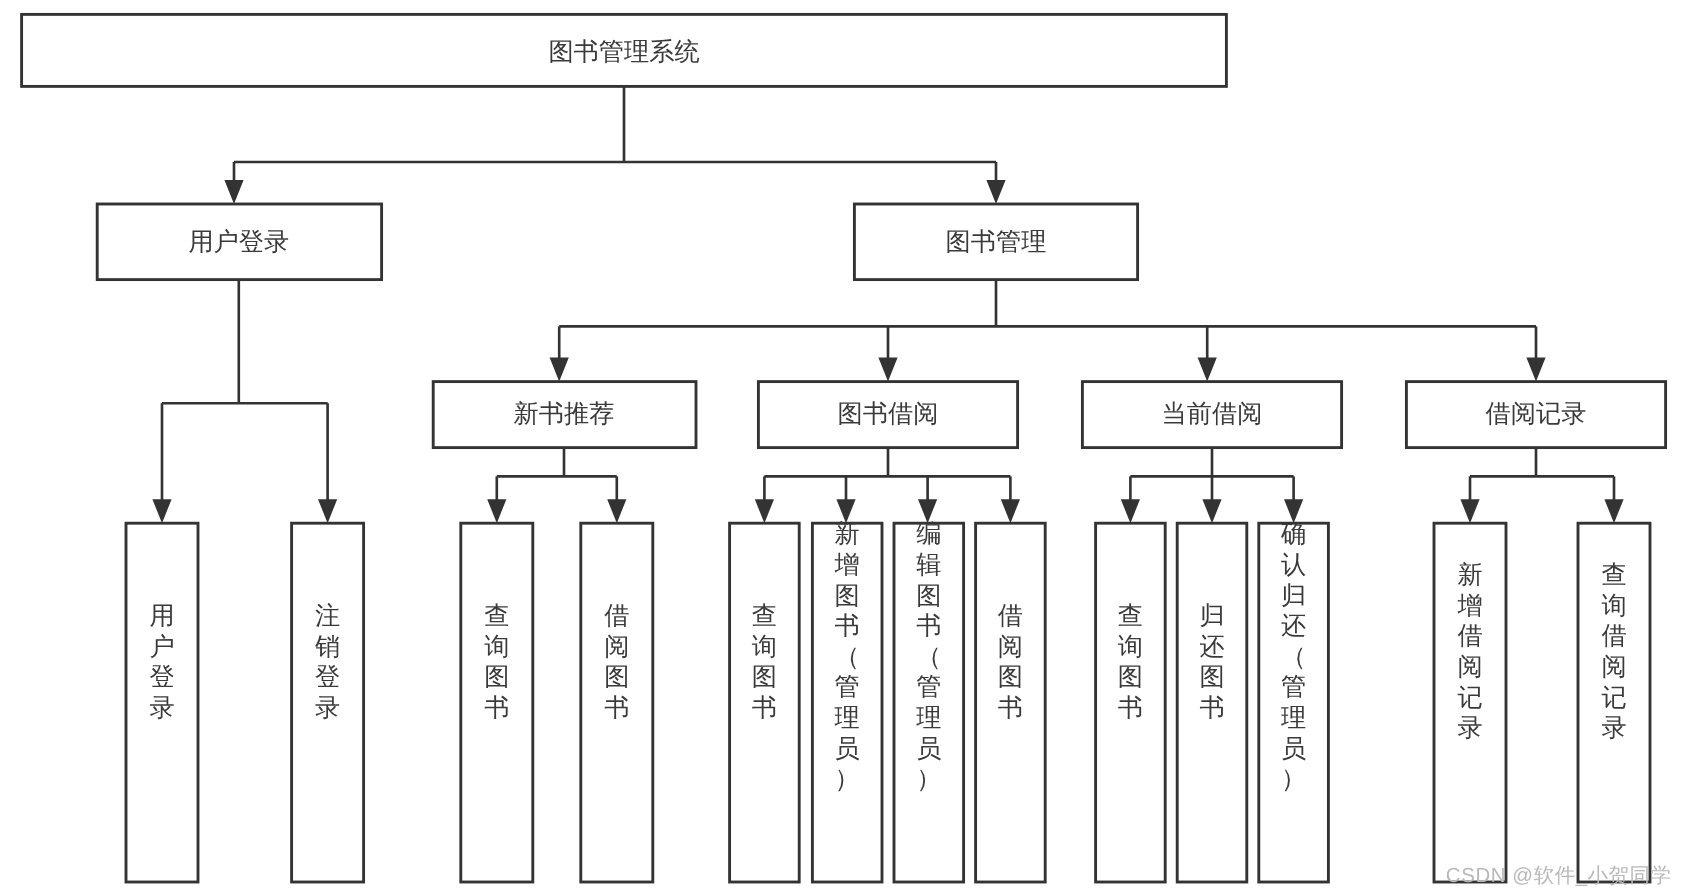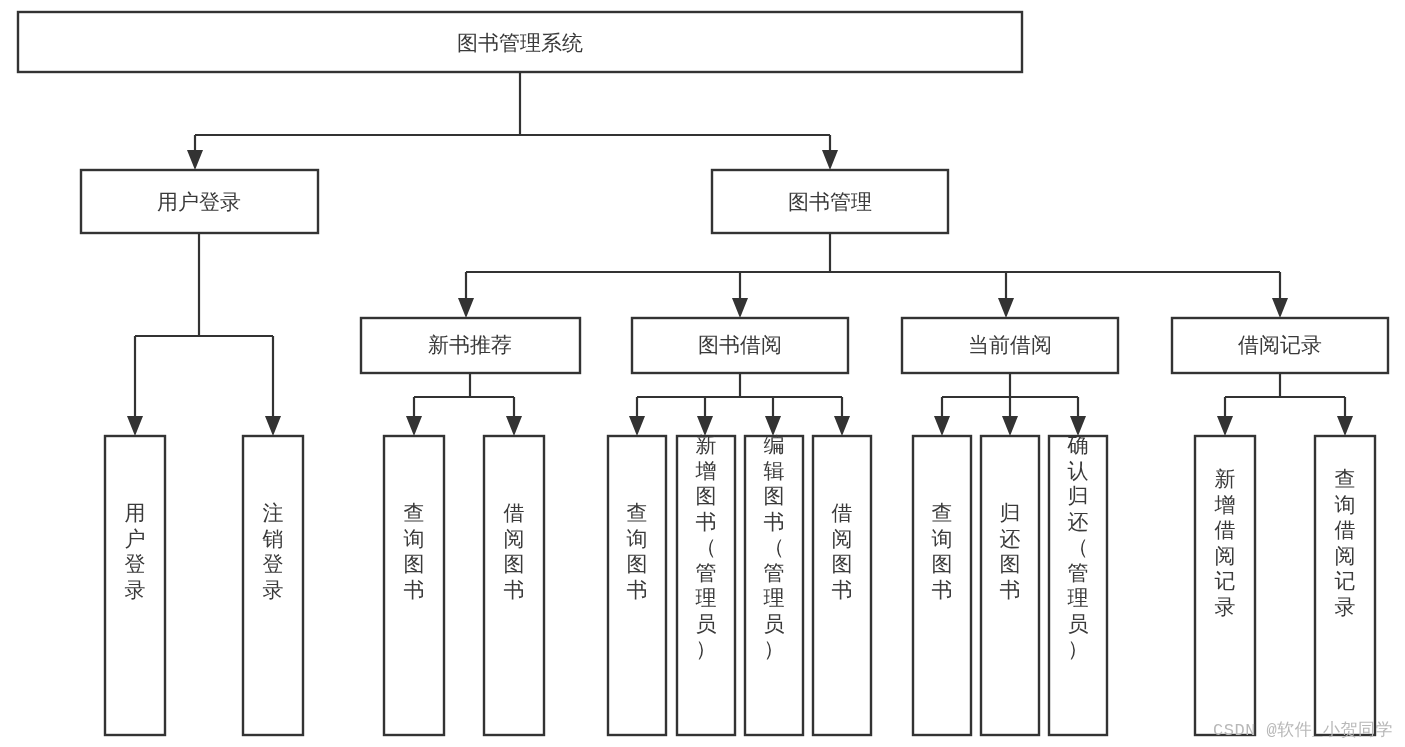"CSDN @软件_小贺同学" .watermark { font-family: Liberation Mono, monospace -> Liberation Sans, sans-serif }
